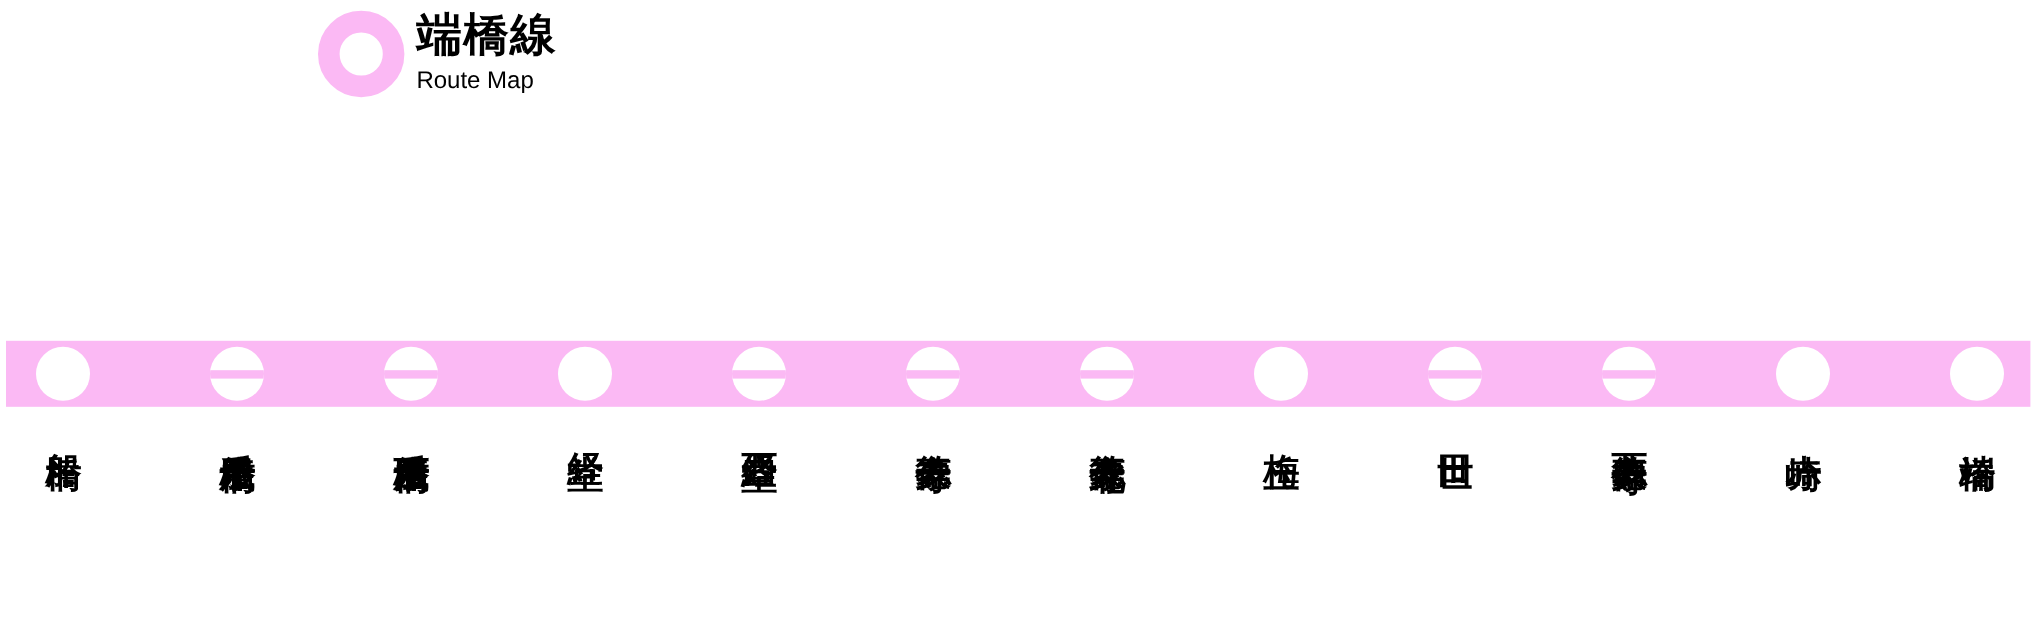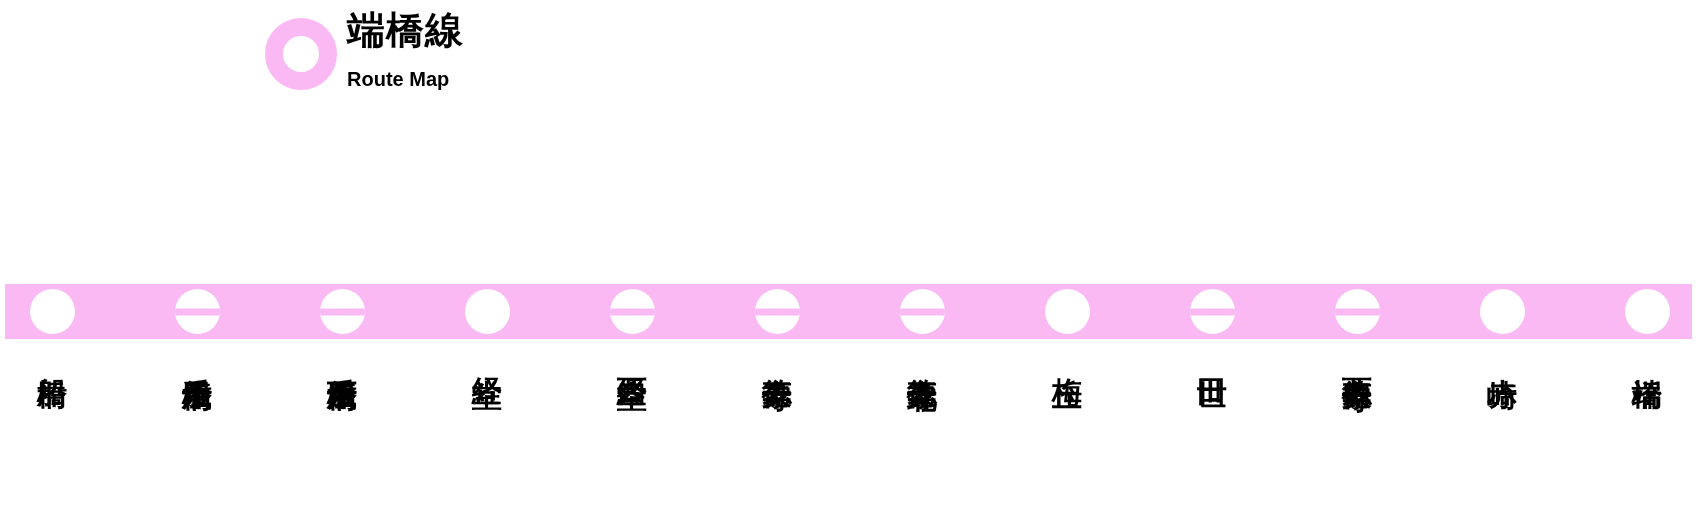"端橋線" .logo { align-items: flex-end -> flex-start }
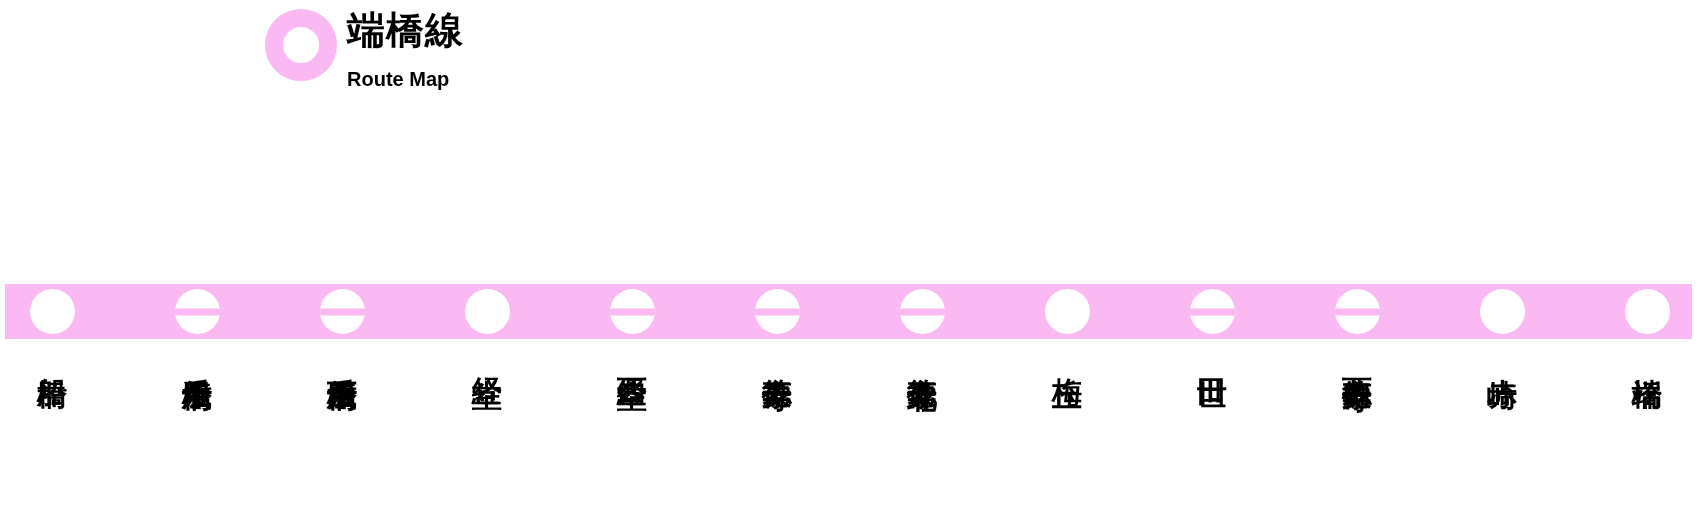"Route Map" .subtitle { font-weight: 700 -> 400; margin-top: 17px -> 5px }
